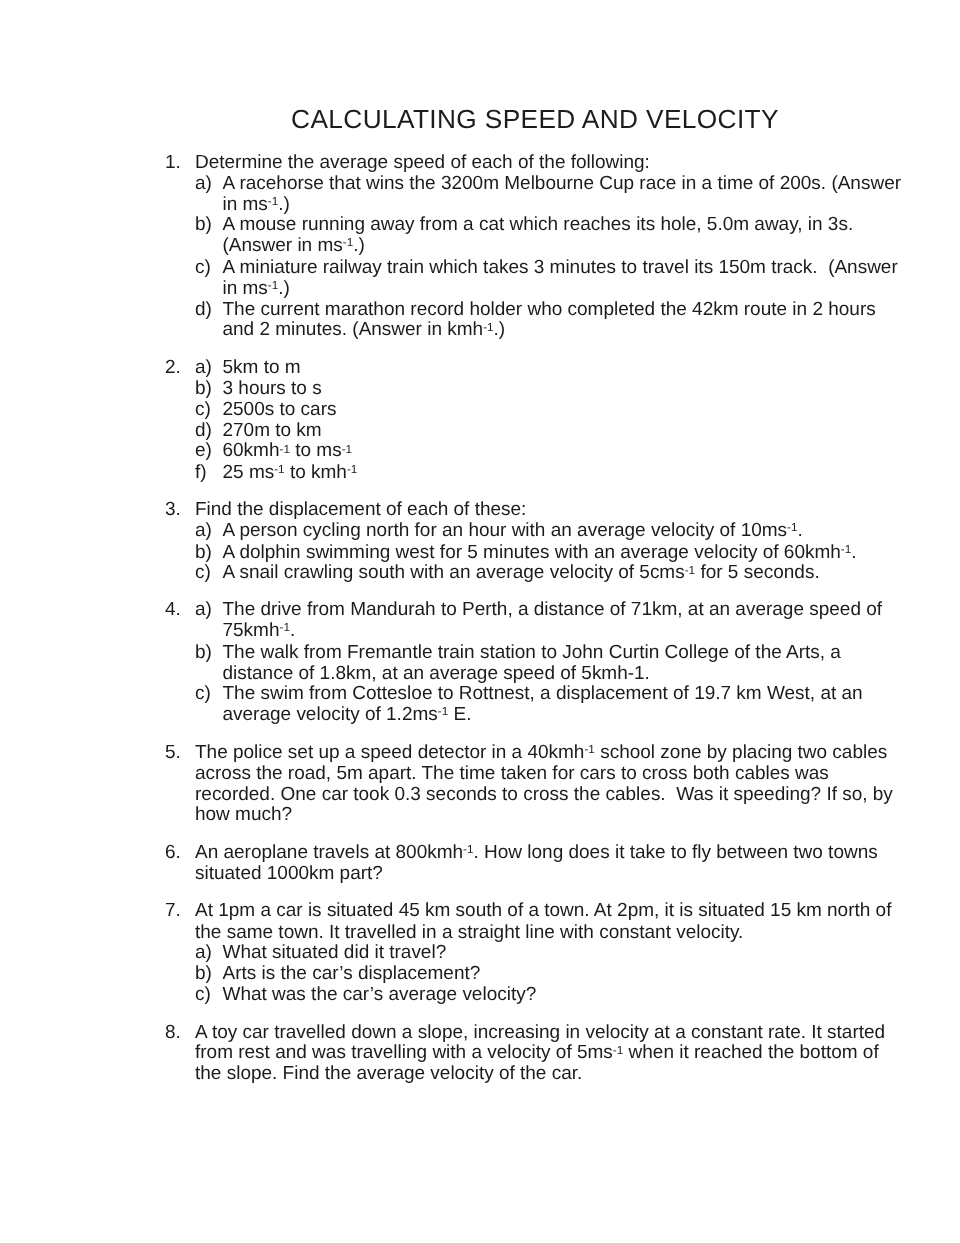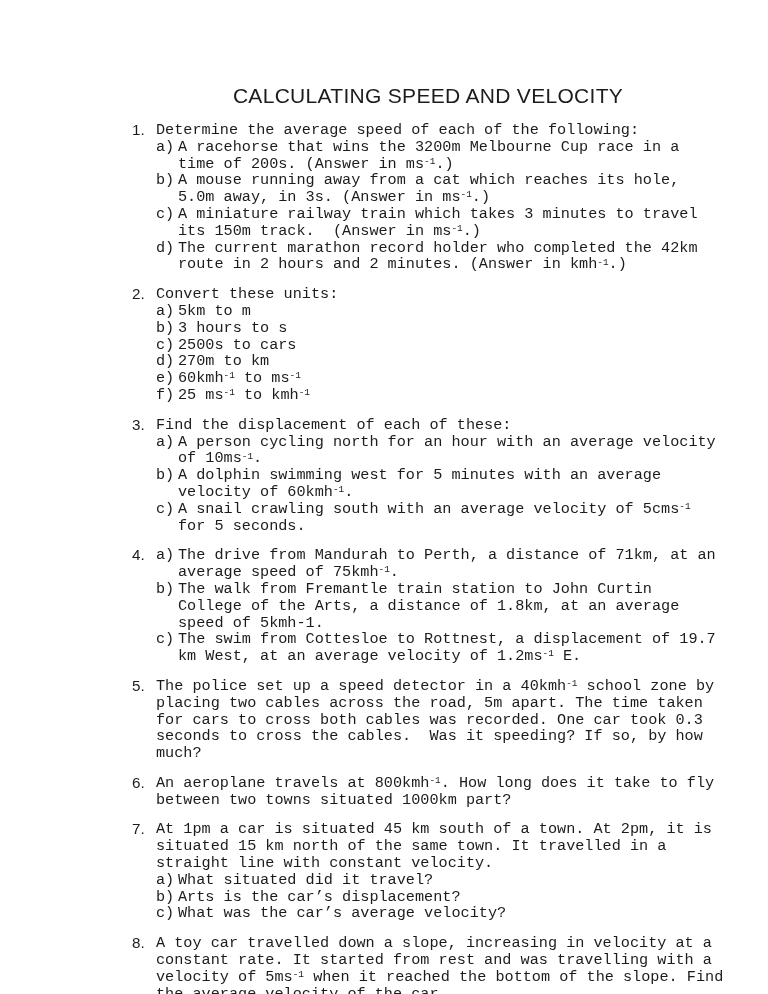"Determine the average speed of" .q-body { font-family: Liberation Mono, monospace -> none }
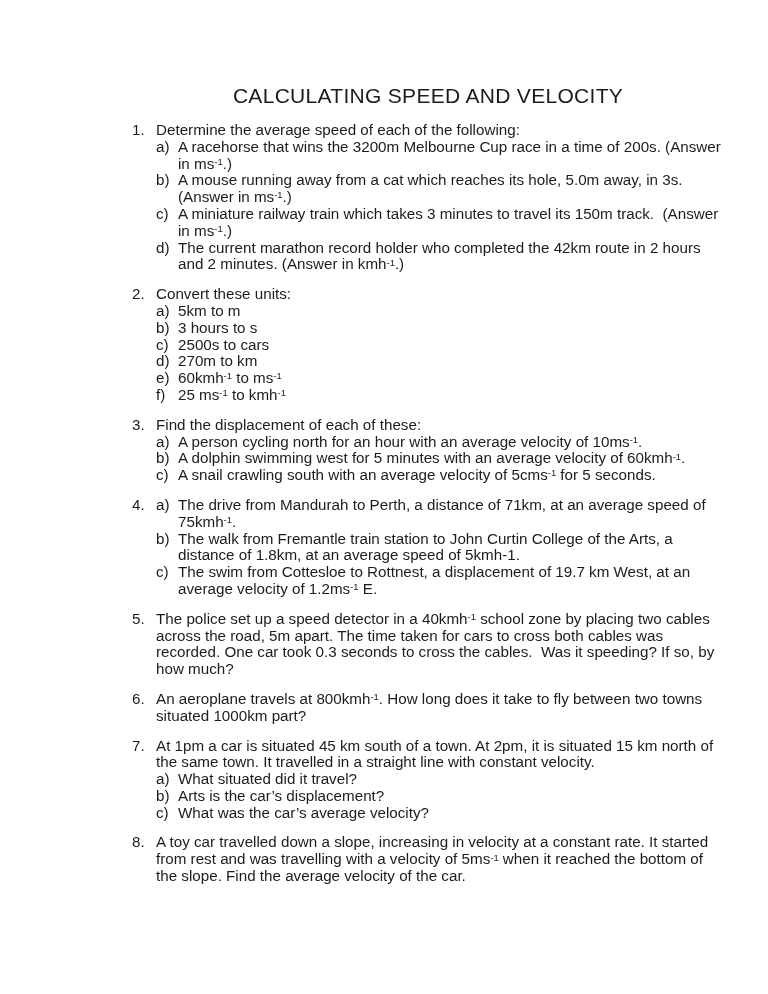"Convert these units:" div.q-text { html: <div>Convert these units:</div> -> none }
